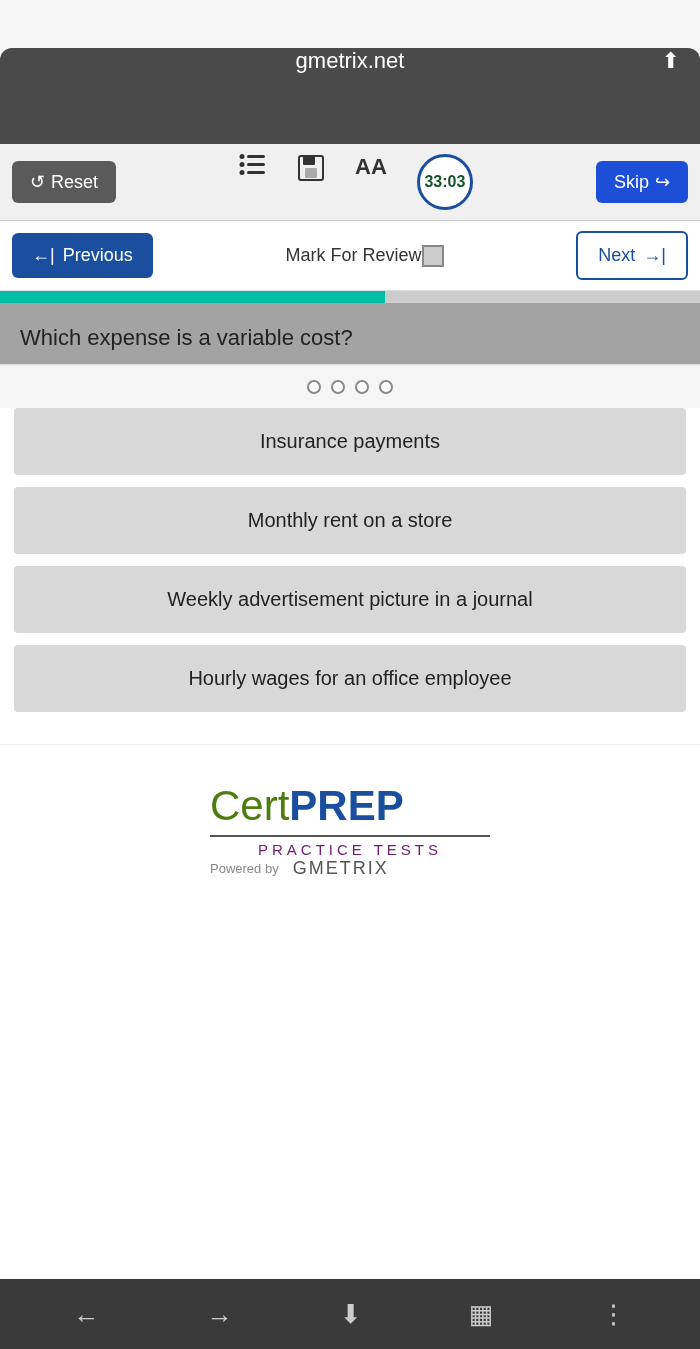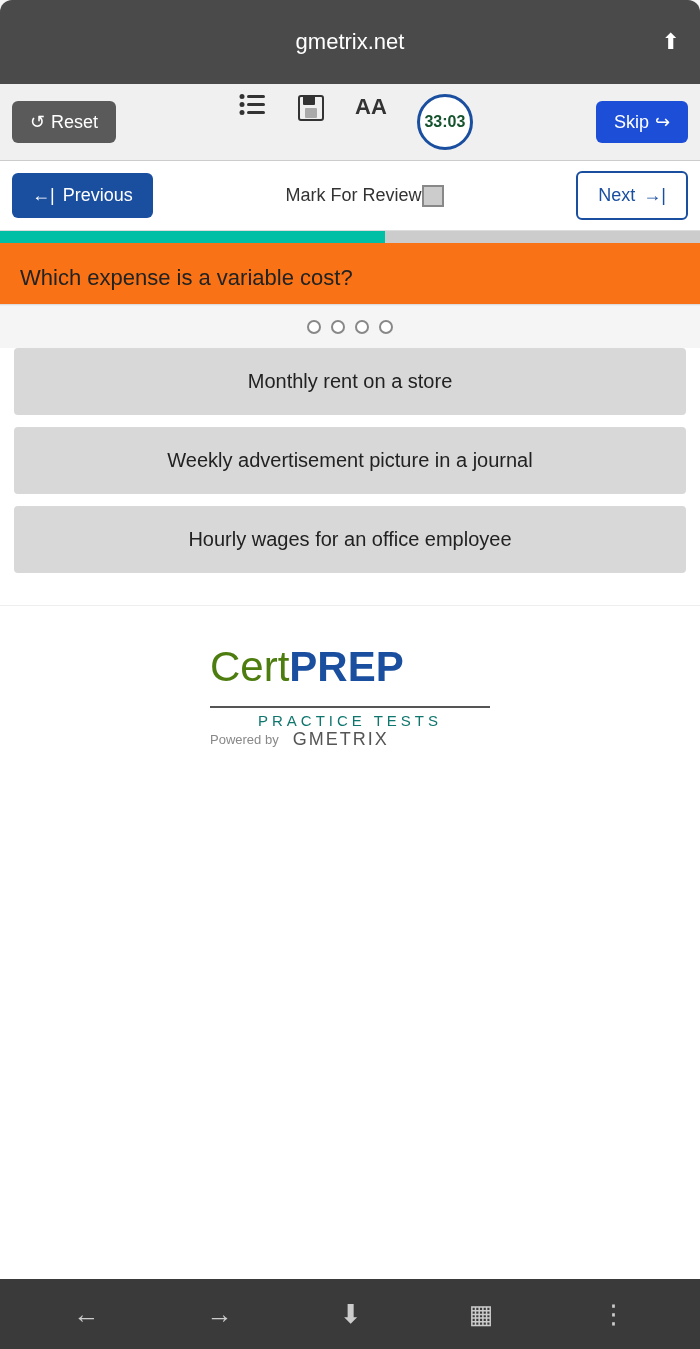"gmetrix.net" .browser-bar { align-items: center -> none; height: 84px -> 96px; margin-top: none -> 48px }
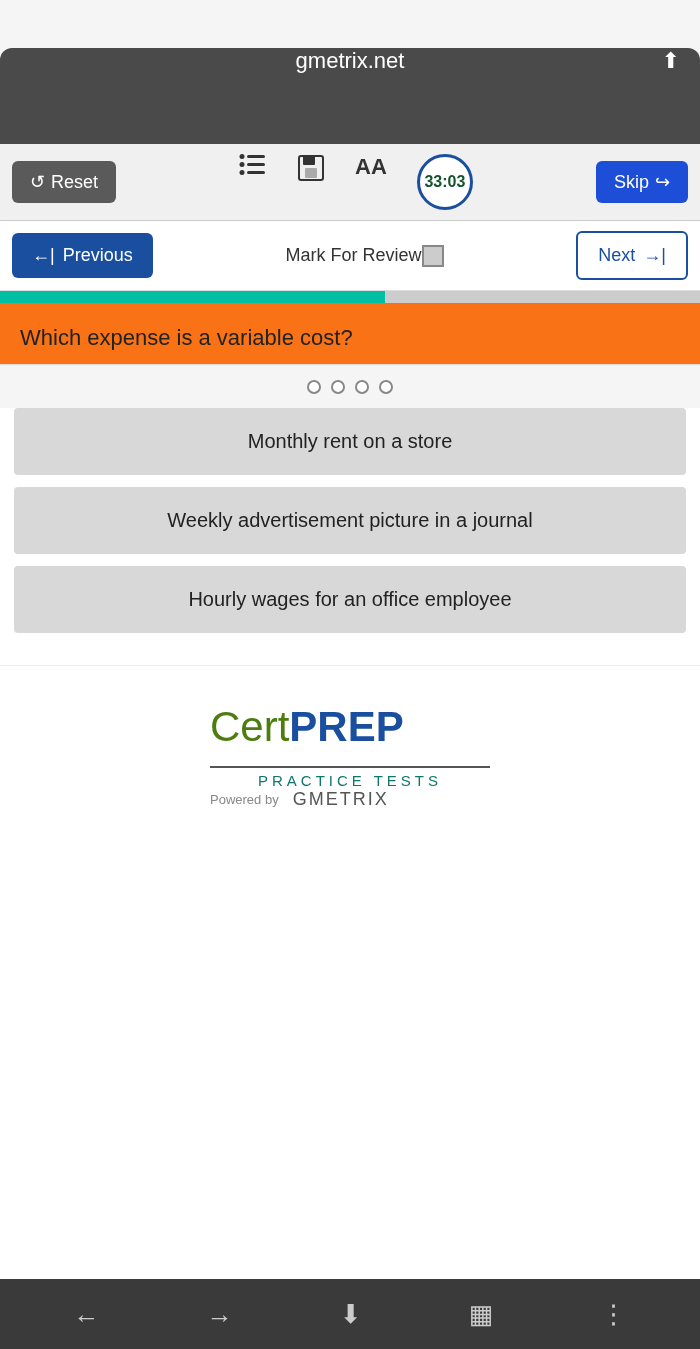"Which expense is a variable" .question-area { background: #f97316 -> #a3a3a3 }
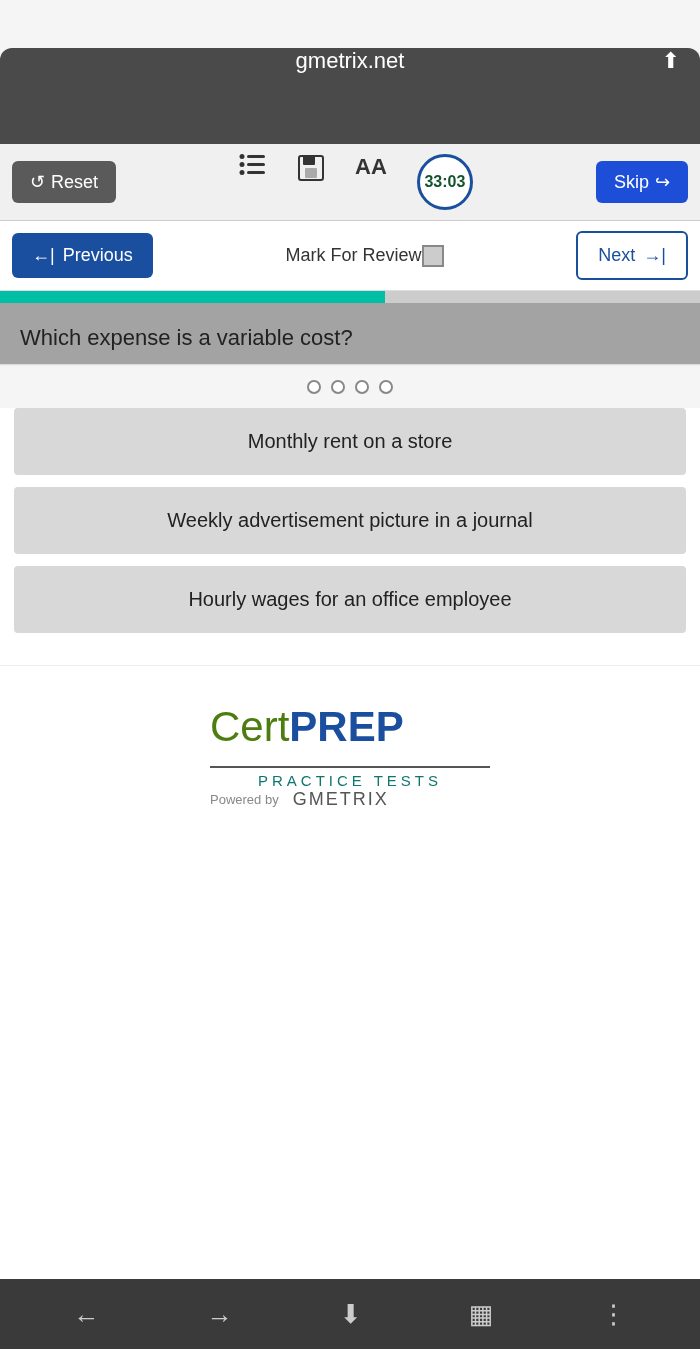"Insurance payments" button.answer-btn { html: none -> <button> <span>Insurance payments</span> </button> }
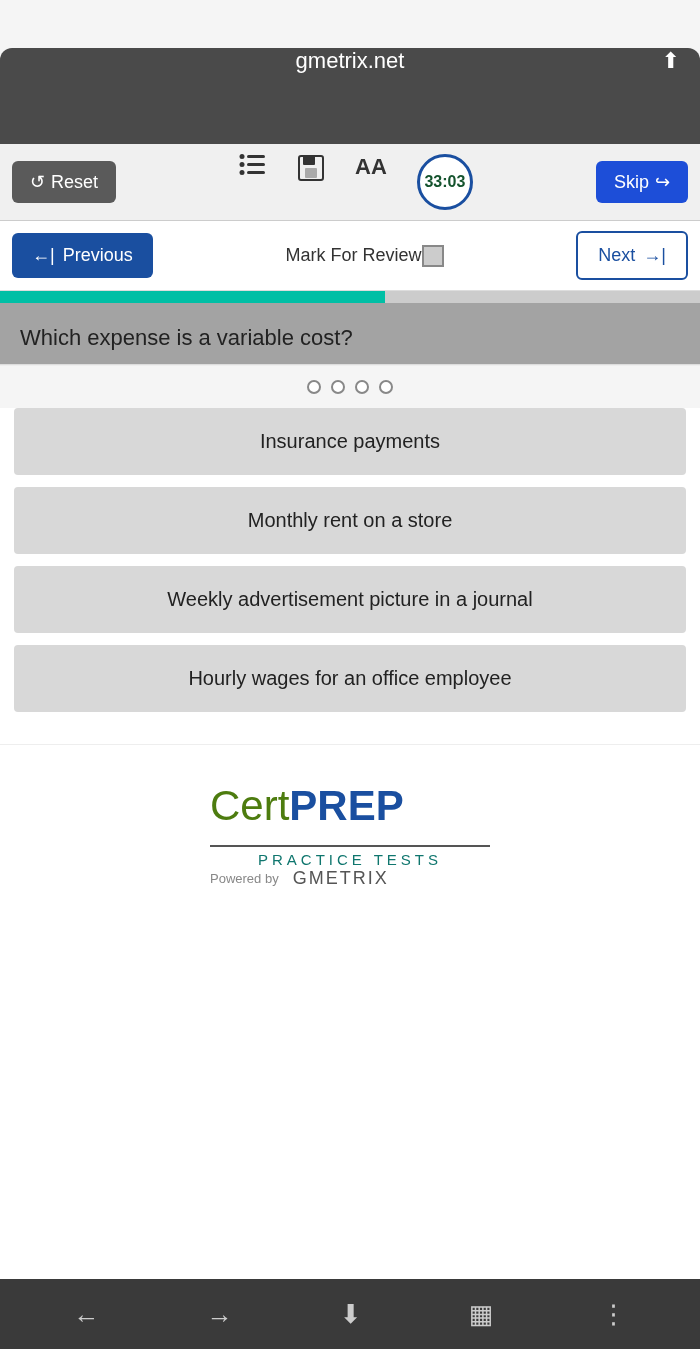"PRACTICE TESTS" .logo-subtitle { color: #0f766e -> #701a75; margin-top: 18px -> 8px }
